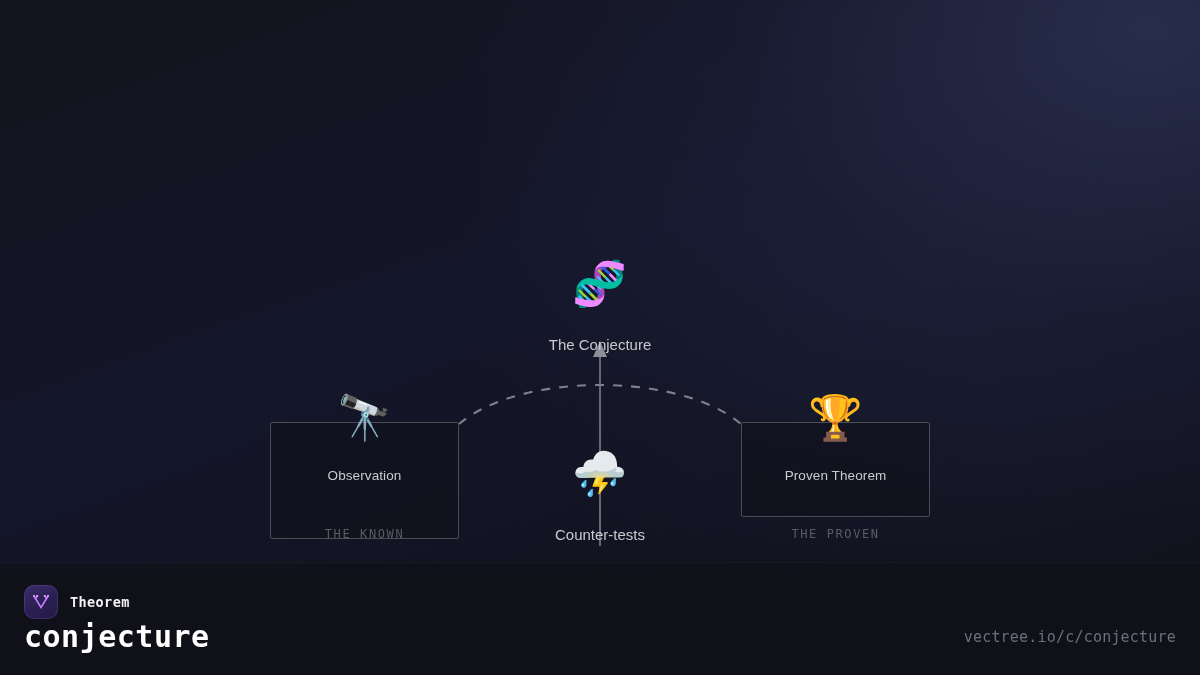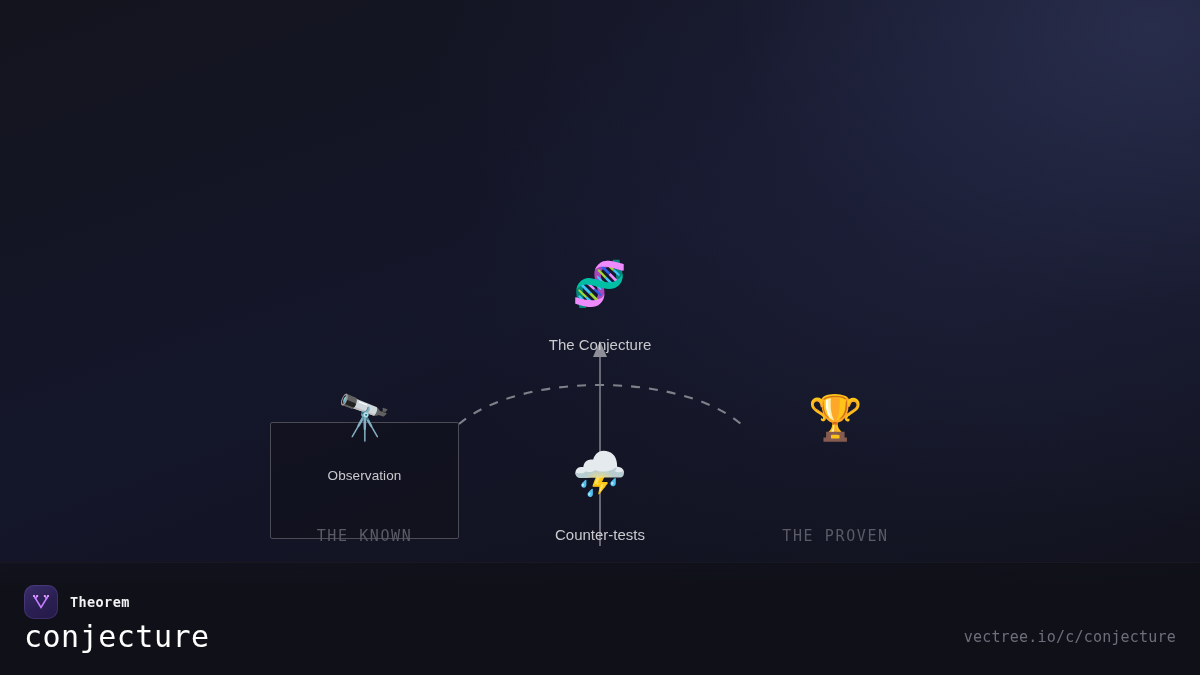"Proven Theorem" div.node-box { html: none -> <div> <div>Proven Theorem</div> </div> }
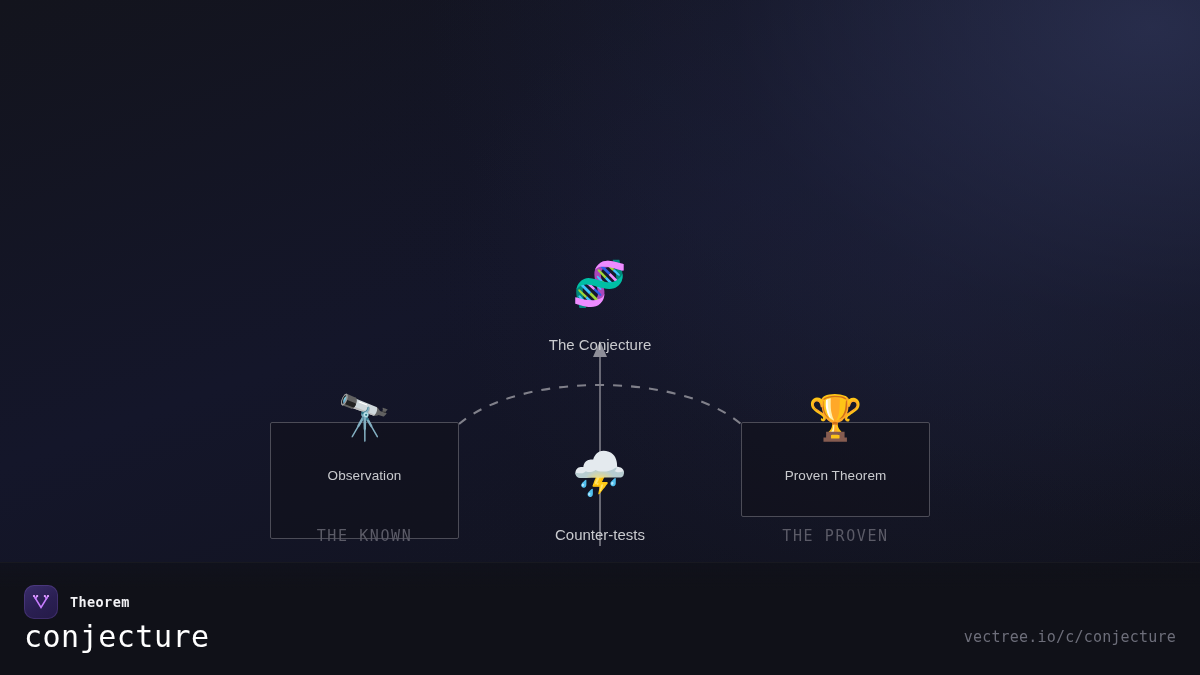"THE KNOWN" .node-caption { font-size: 15px -> 12px }
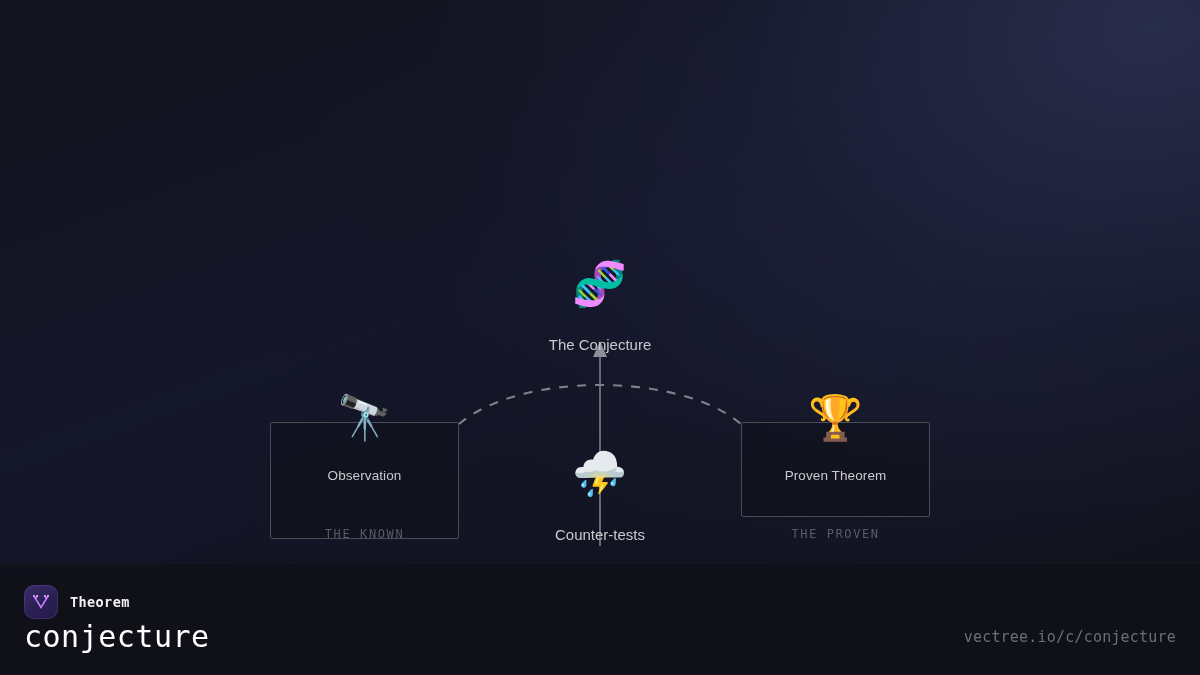"conjecture" #page-slug { font-weight: normal -> bold }
